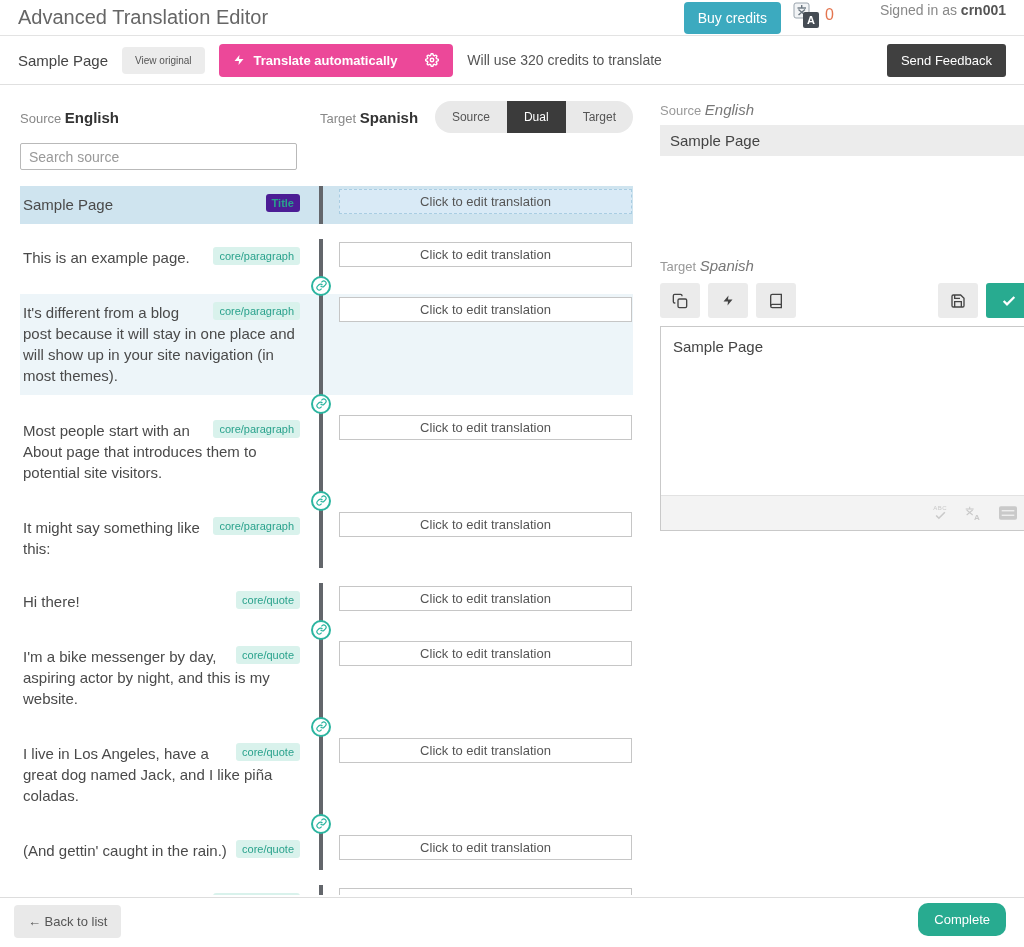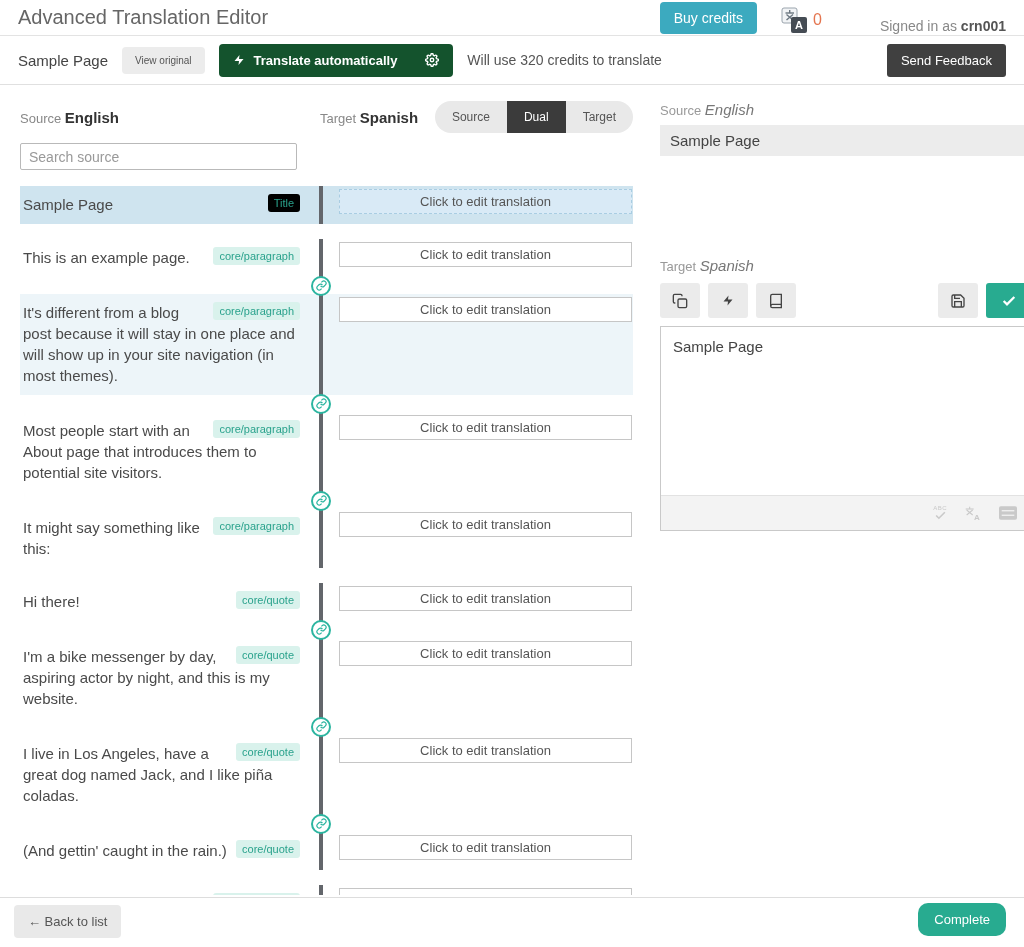"Buy credits" .header-right { align-items: flex-end -> flex-start; gap: 24px -> 12px }
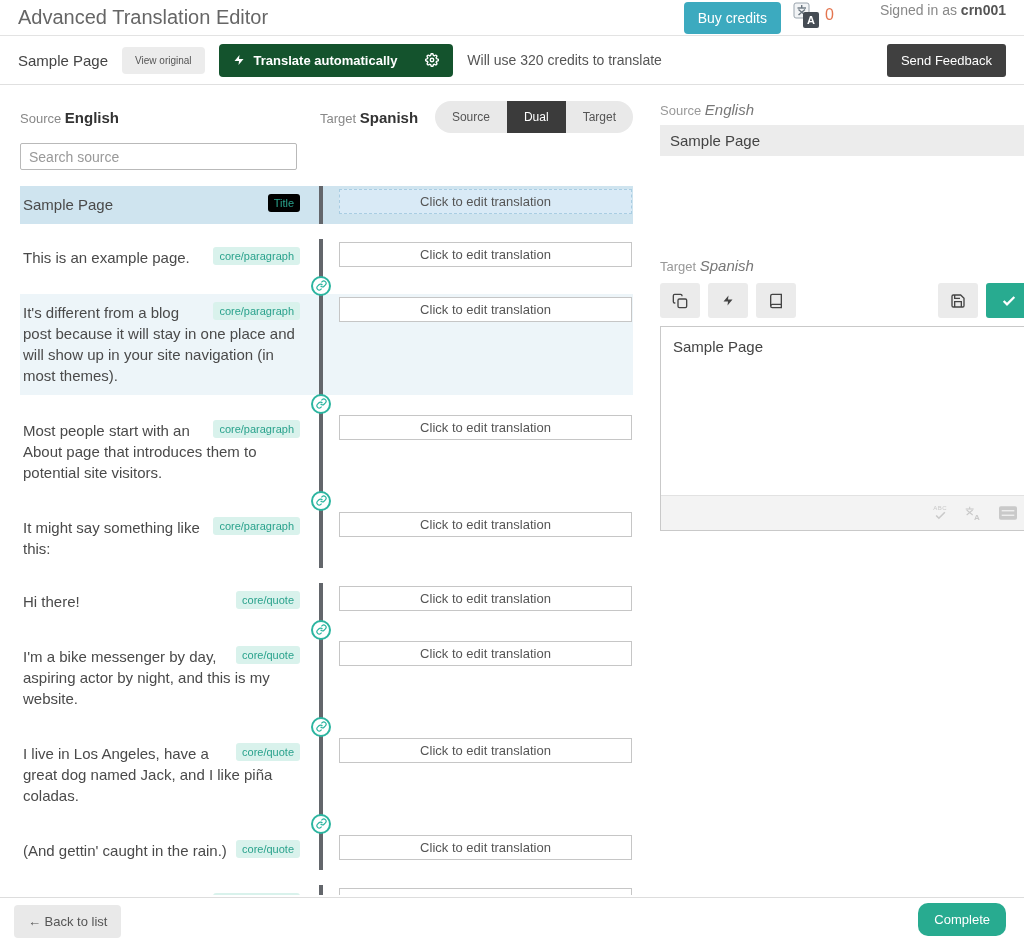"Translate automatically" .btn-translate { background: #14532d -> #ec4899 }
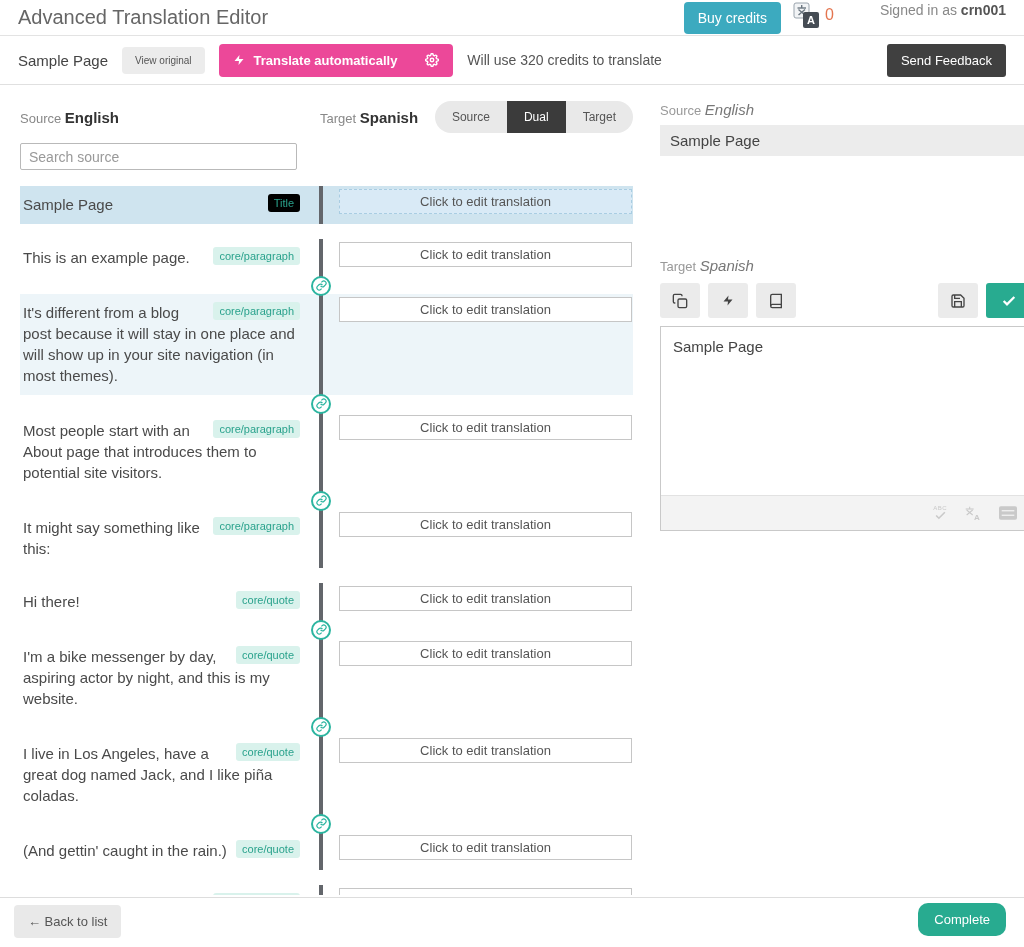"Title" .row.selected .badge { background: #000000 -> #4c1d95; font-weight: none -> bold }
